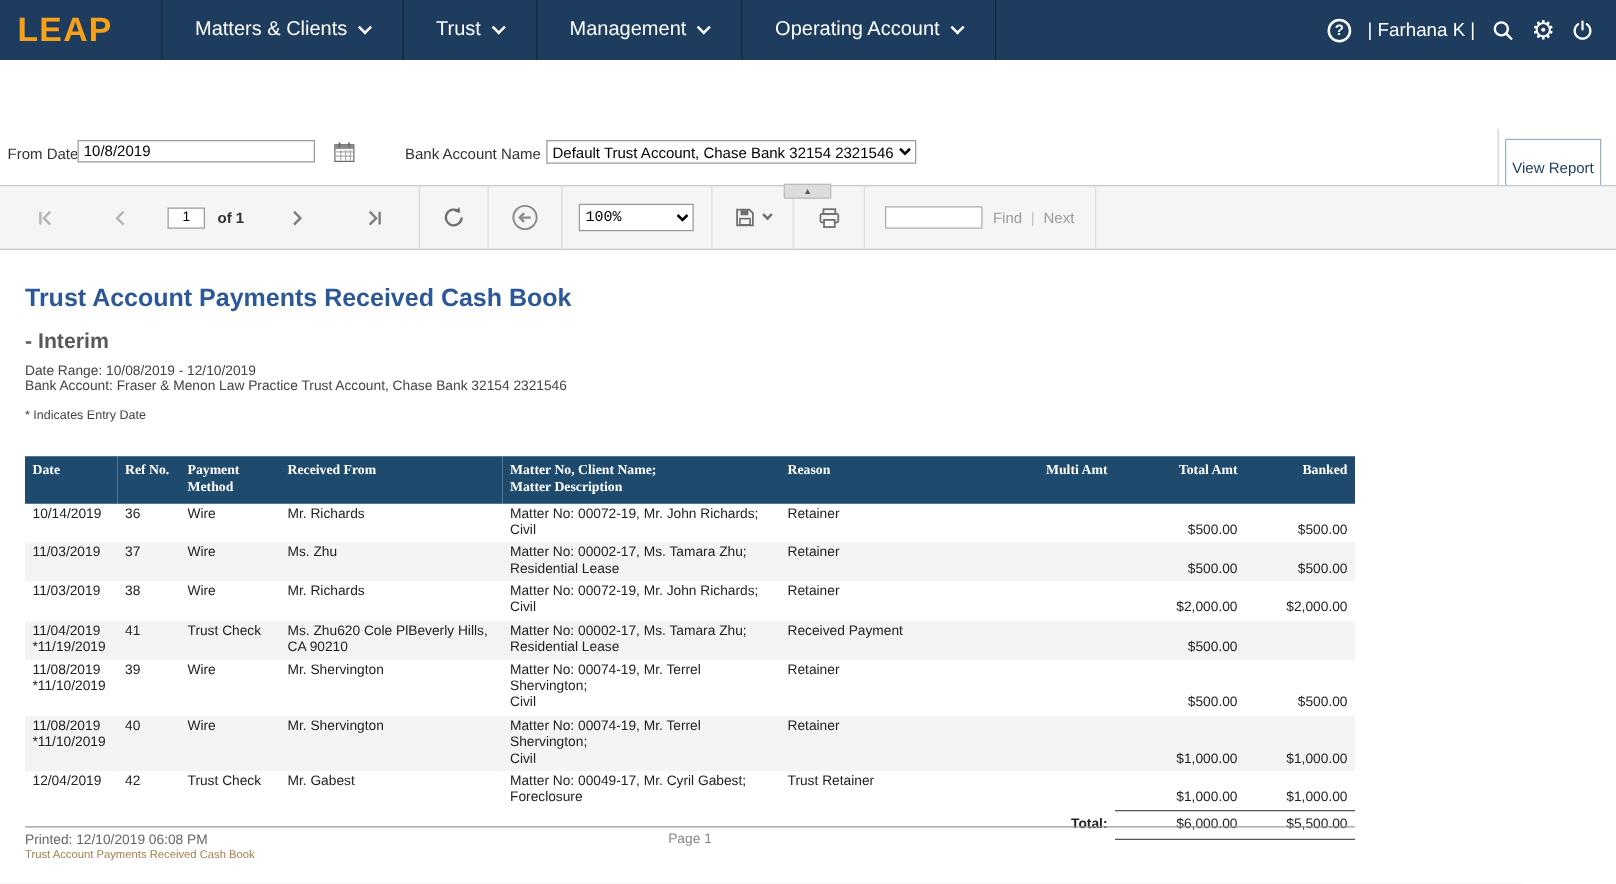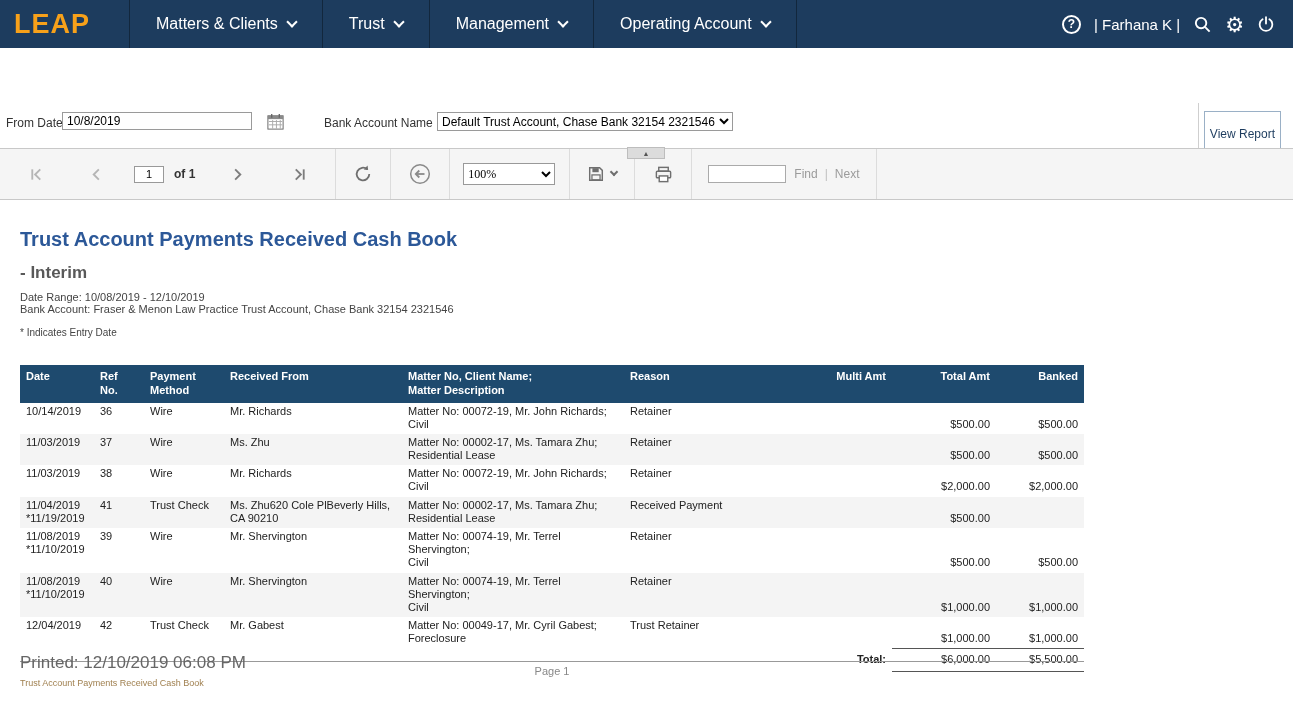"100%" .zoom-select { font-family: Liberation Serif, serif -> Liberation Mono, monospace }
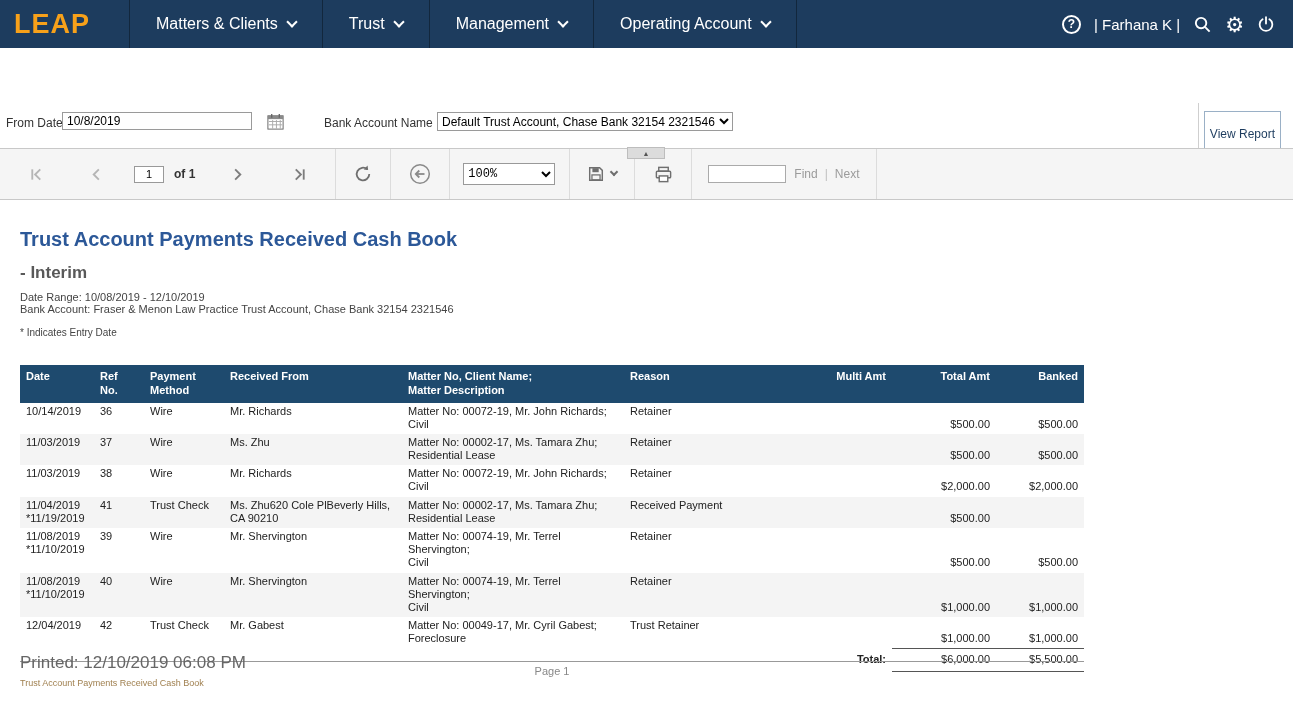"Date" .rpt-table th { font-family: none -> Liberation Serif, serif }
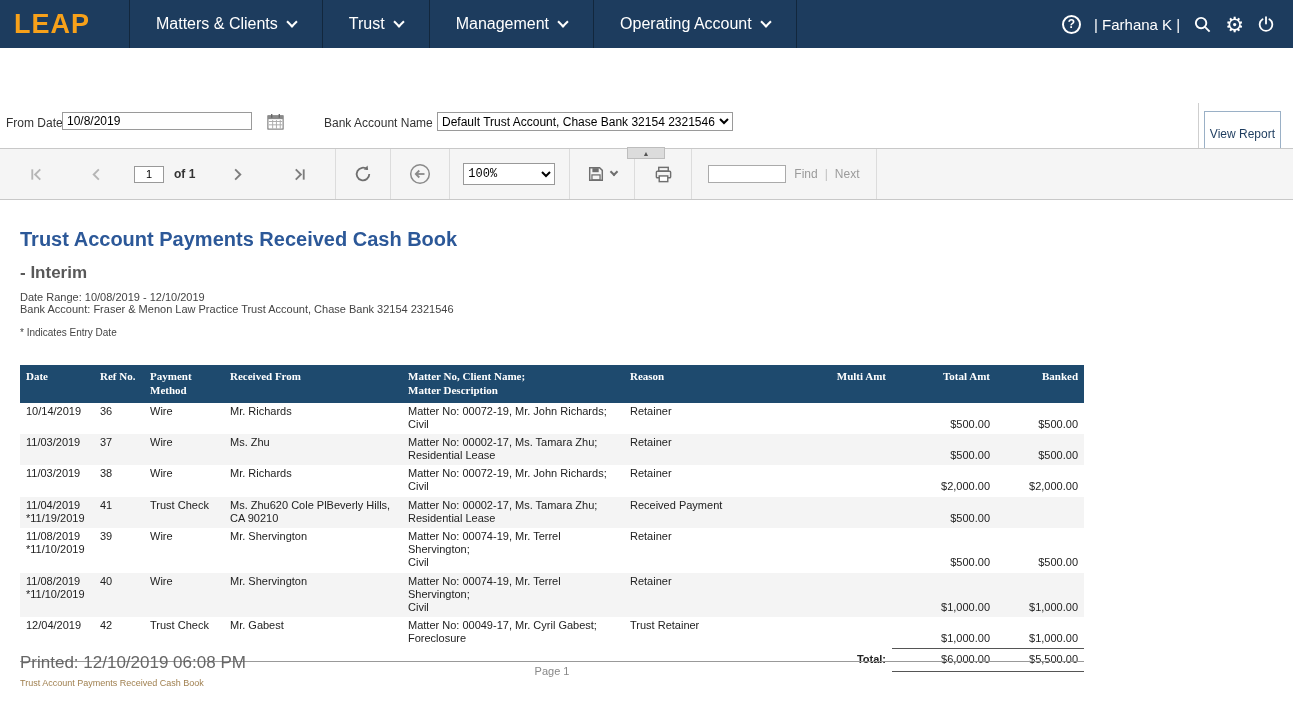"Printed: 12/10/2019 06:08 PM" .rpt-printed { font-size: 17px -> 11px; top: 453px -> 466px }
